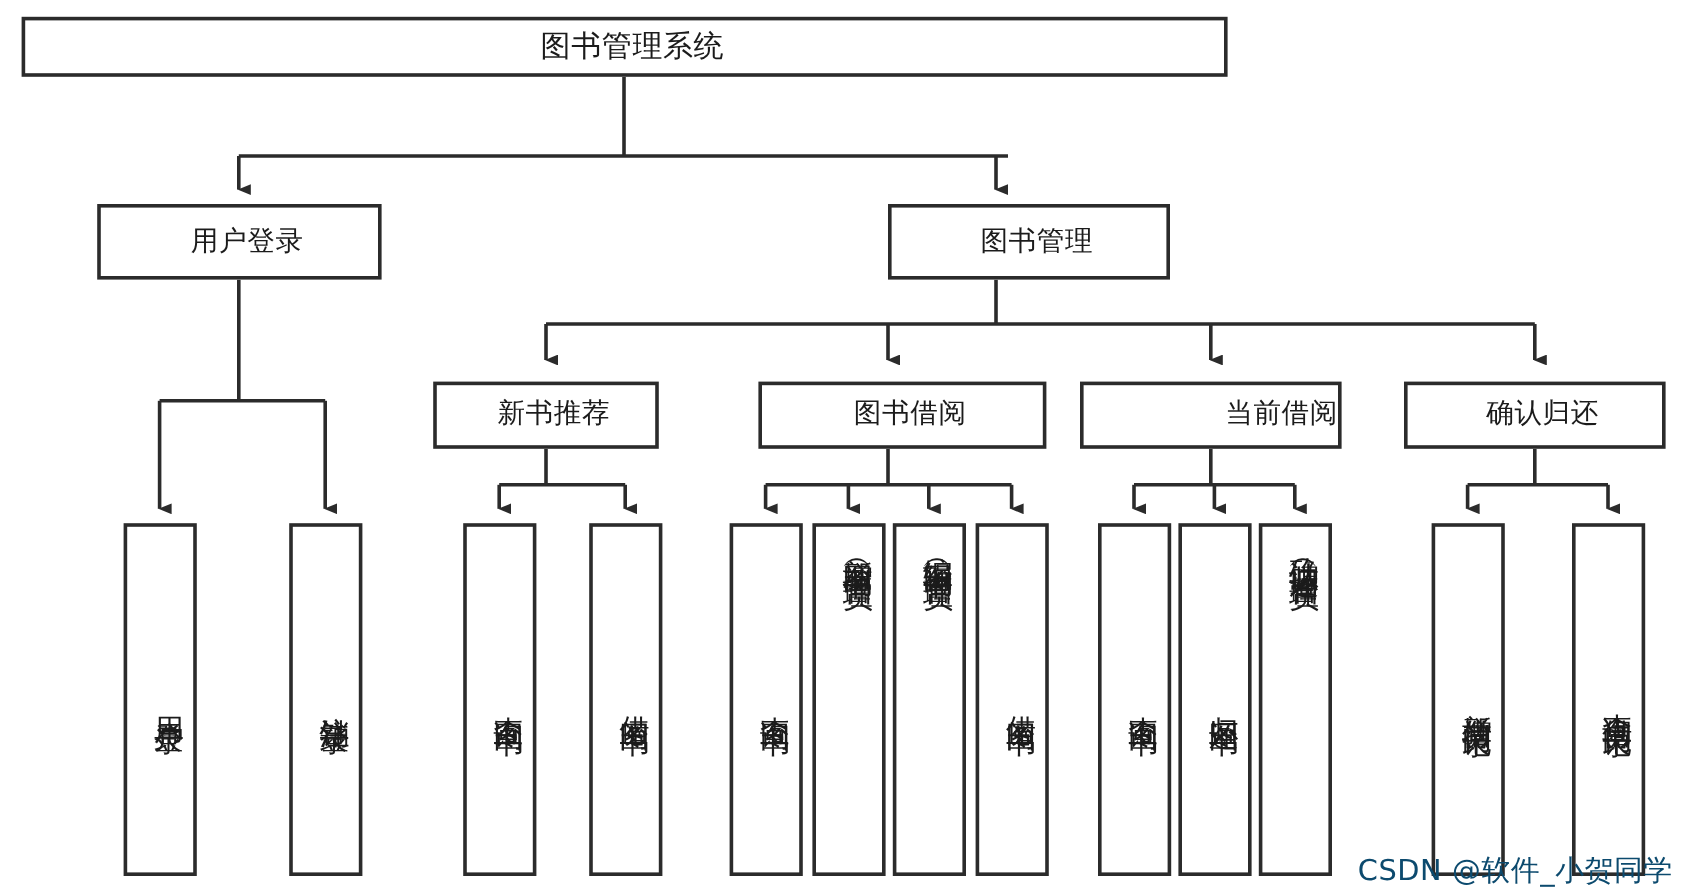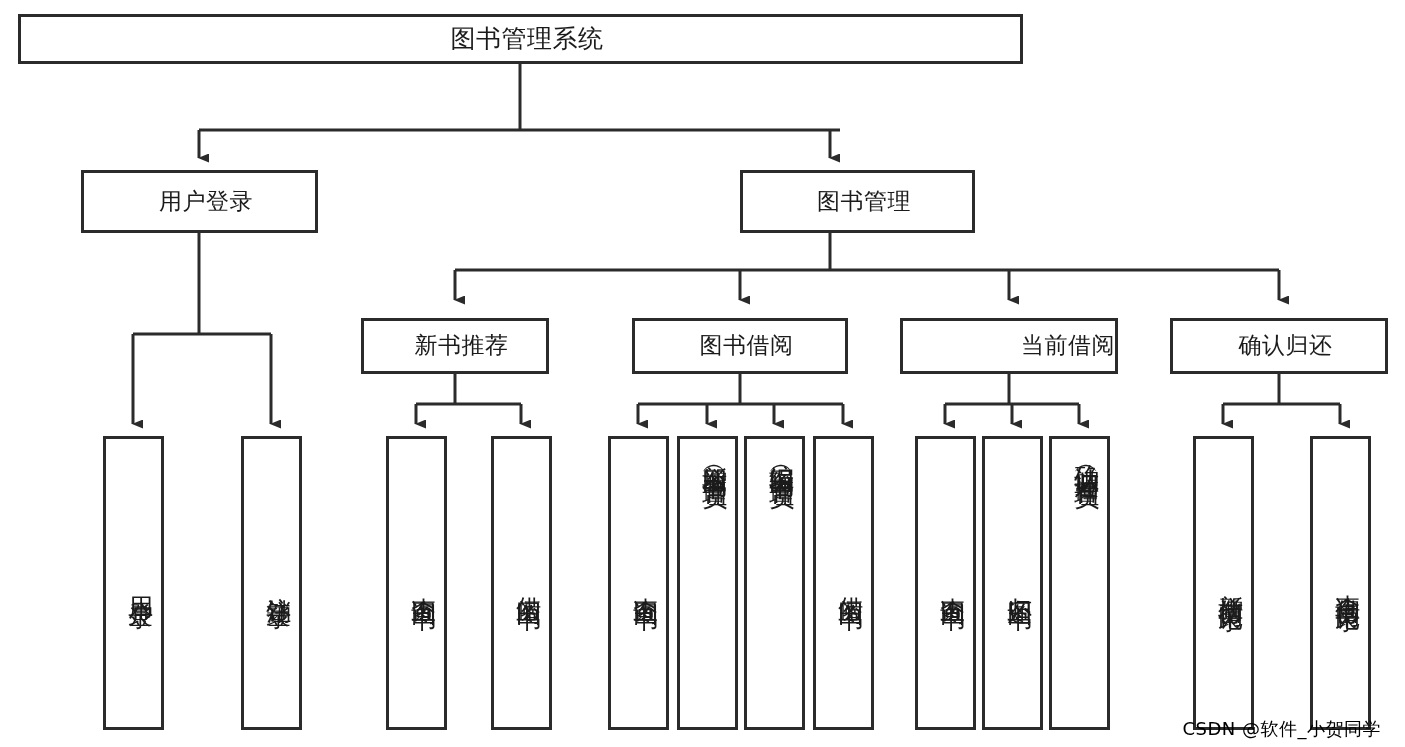"图书借阅" div.node { width: 216px -> 240px }
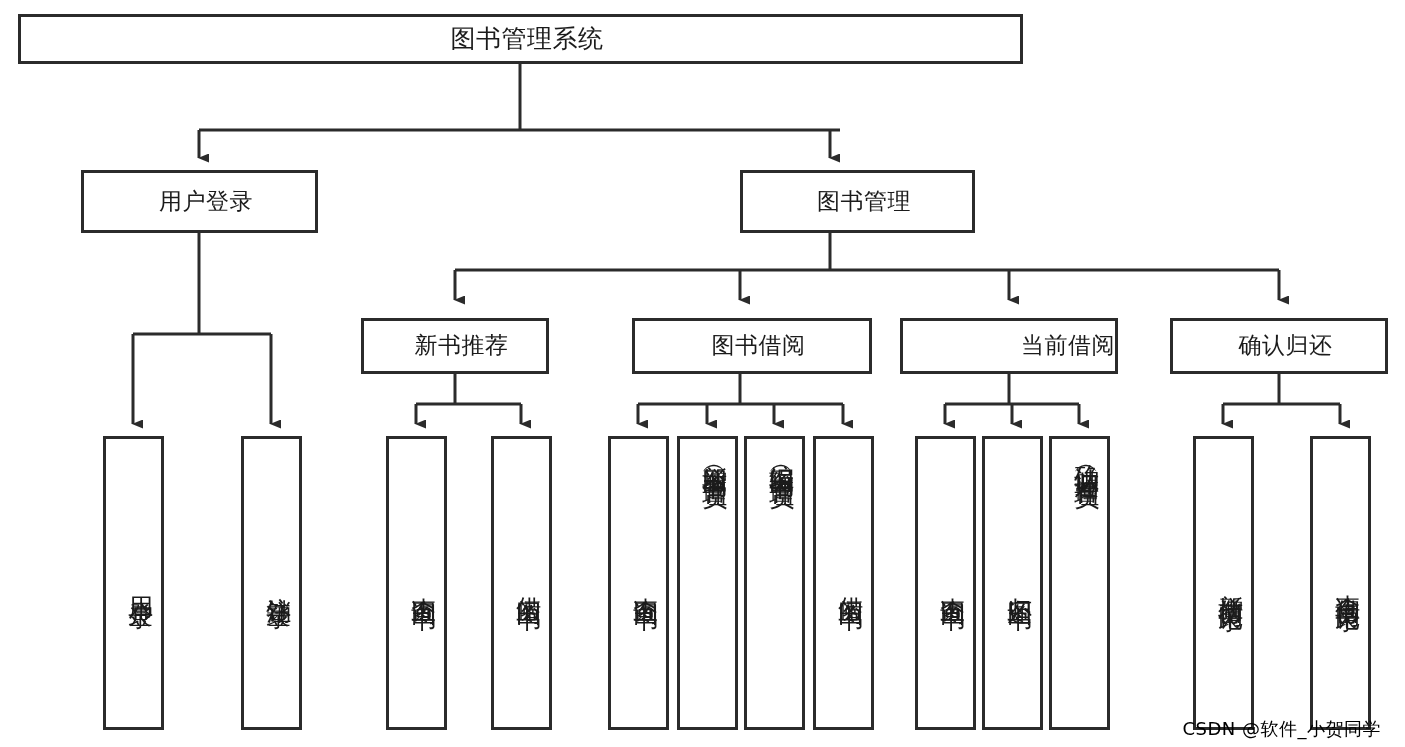"CSDN @软件_小贺同学" .watermark { color: #000000 -> #0c4a6e; font-size: 18px -> 24px; right: 24px -> 11px }
